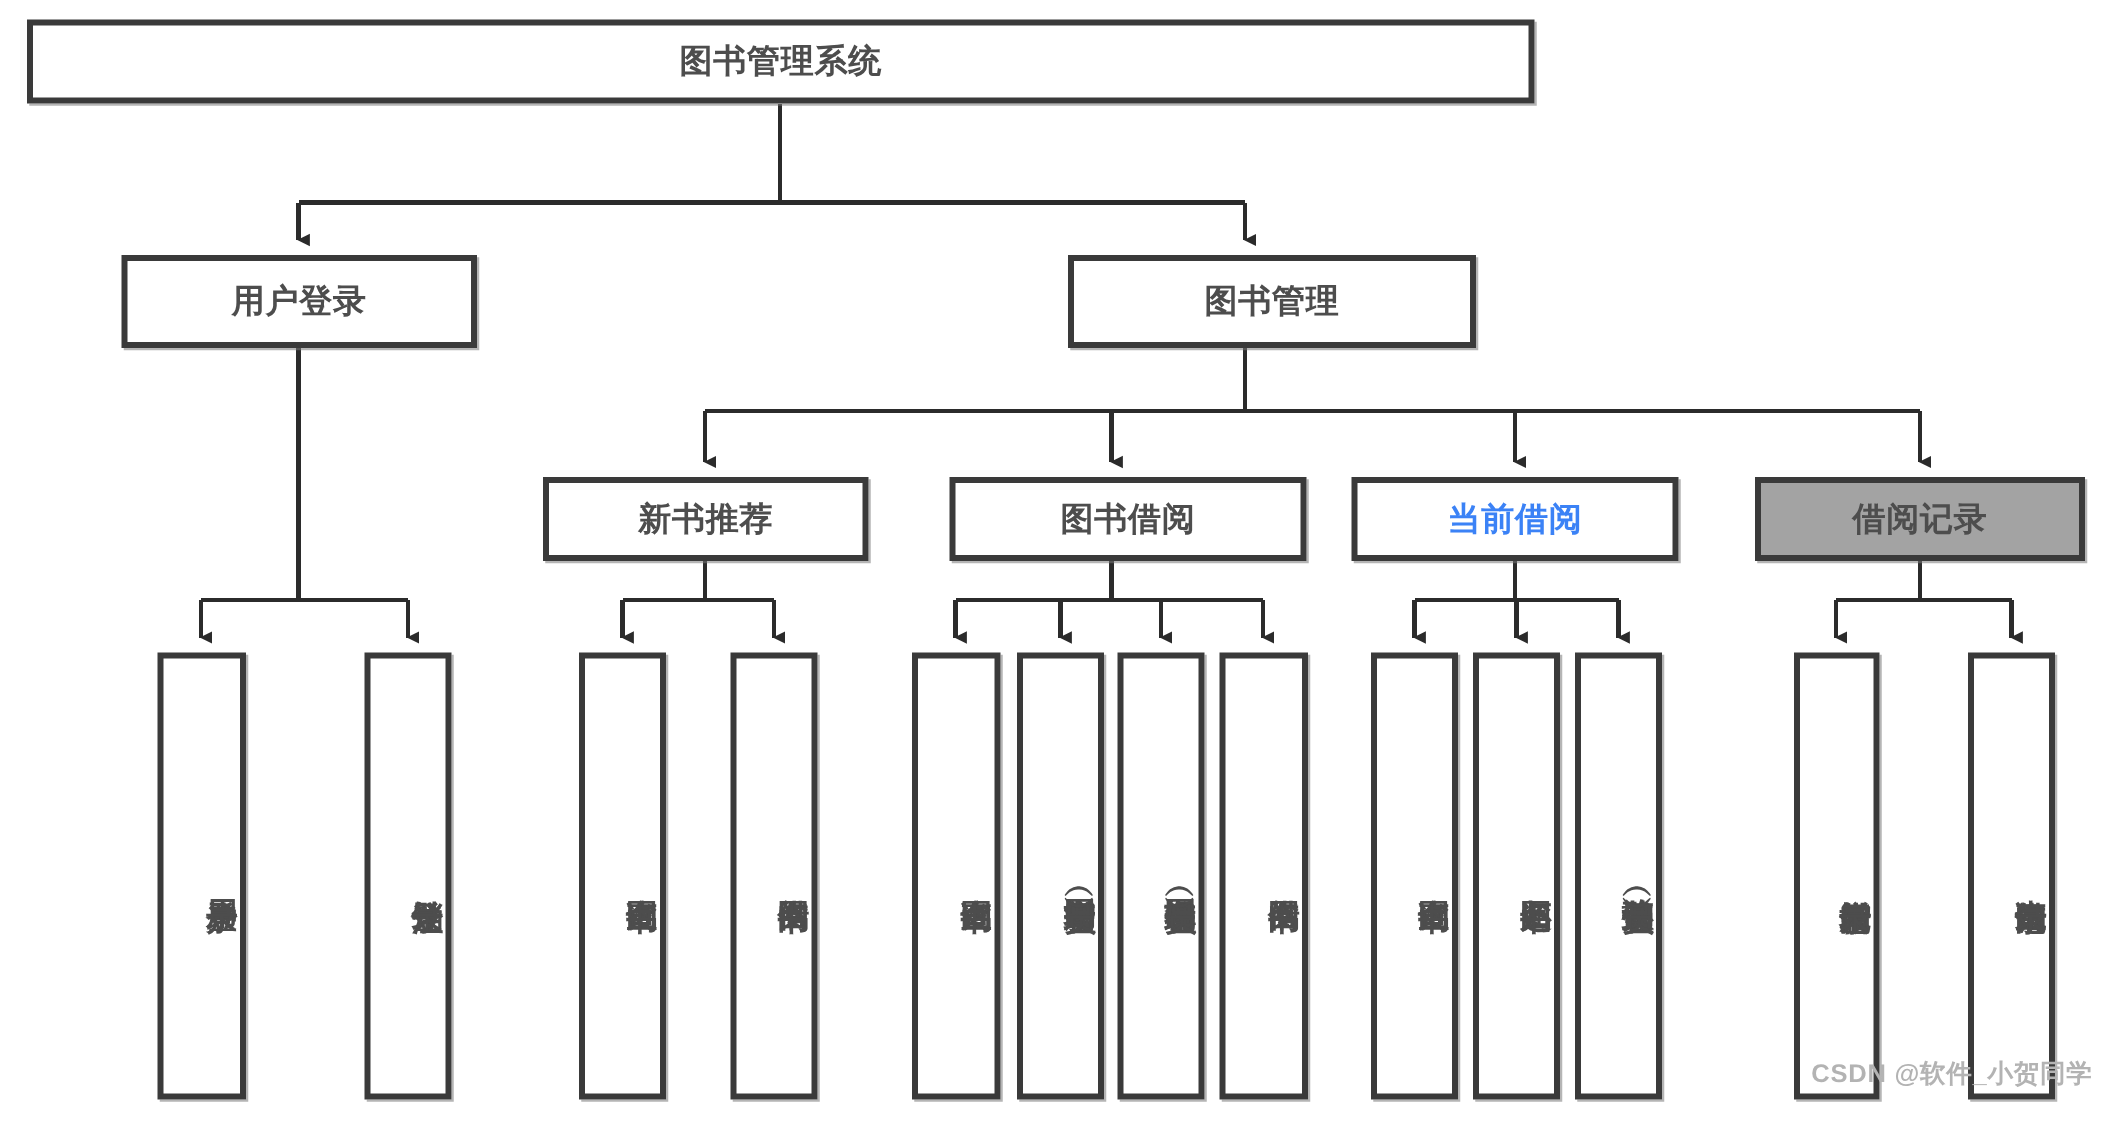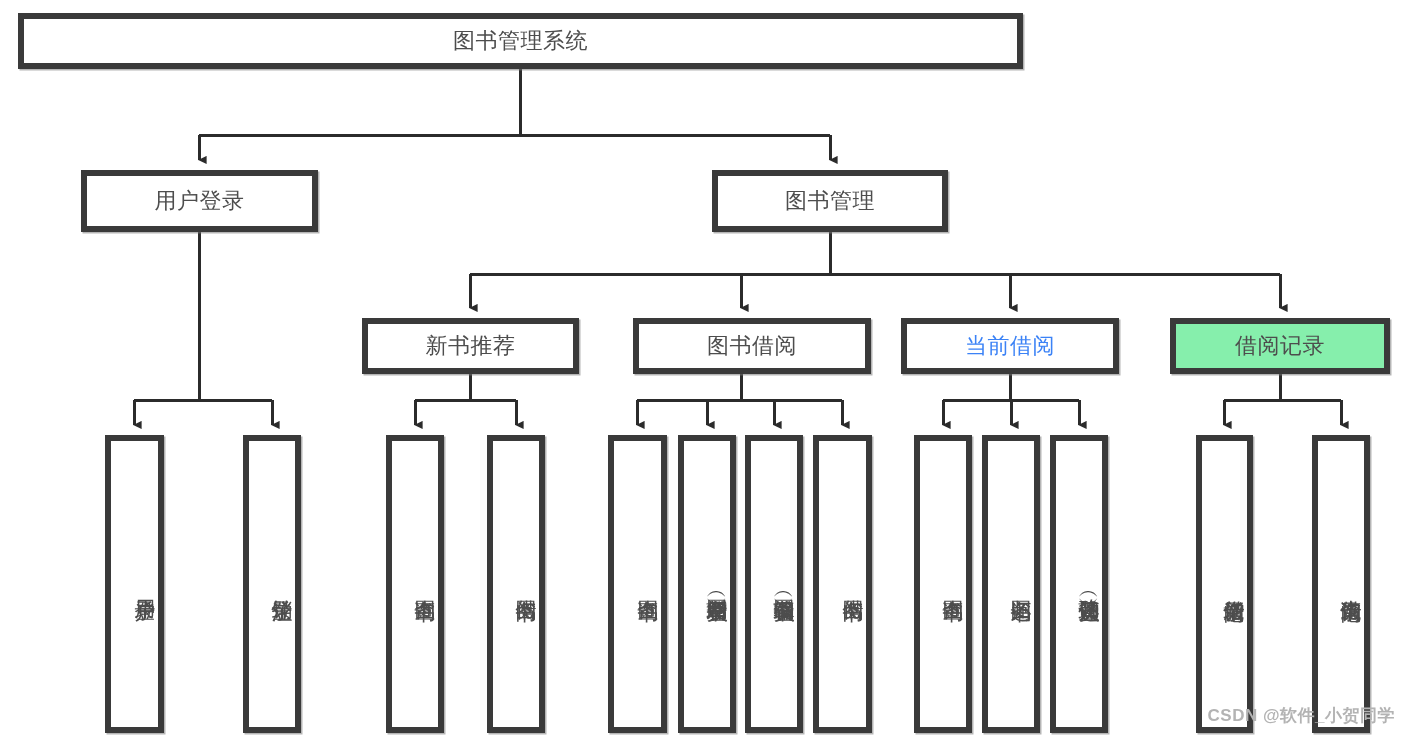"图书管理系统" .node { border: 6px solid #7f1d1d -> 4px solid #7f1d1d; font-weight: none -> bold }
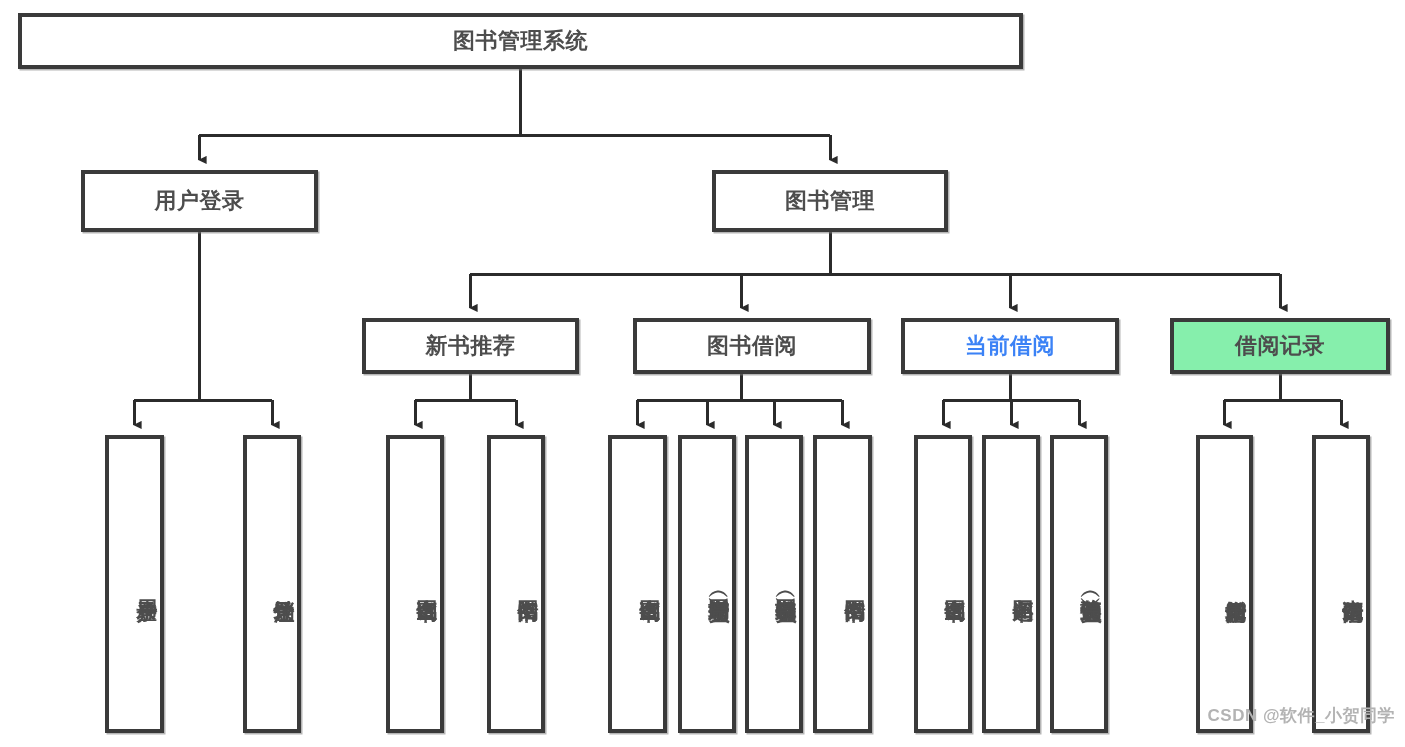"图书管理" div.node { width: 236px -> 272px }
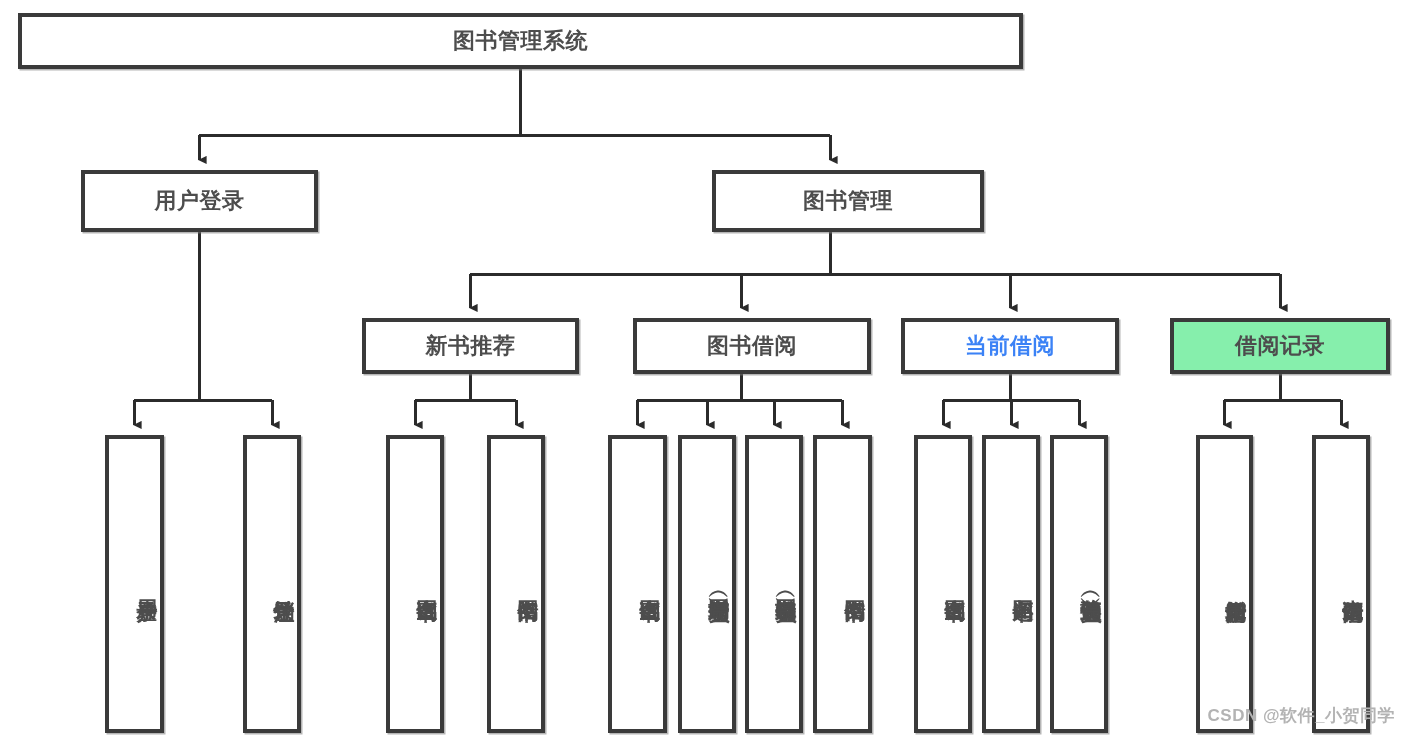"借阅记录" div.node { background: #86efac -> #a3a3a3 }
